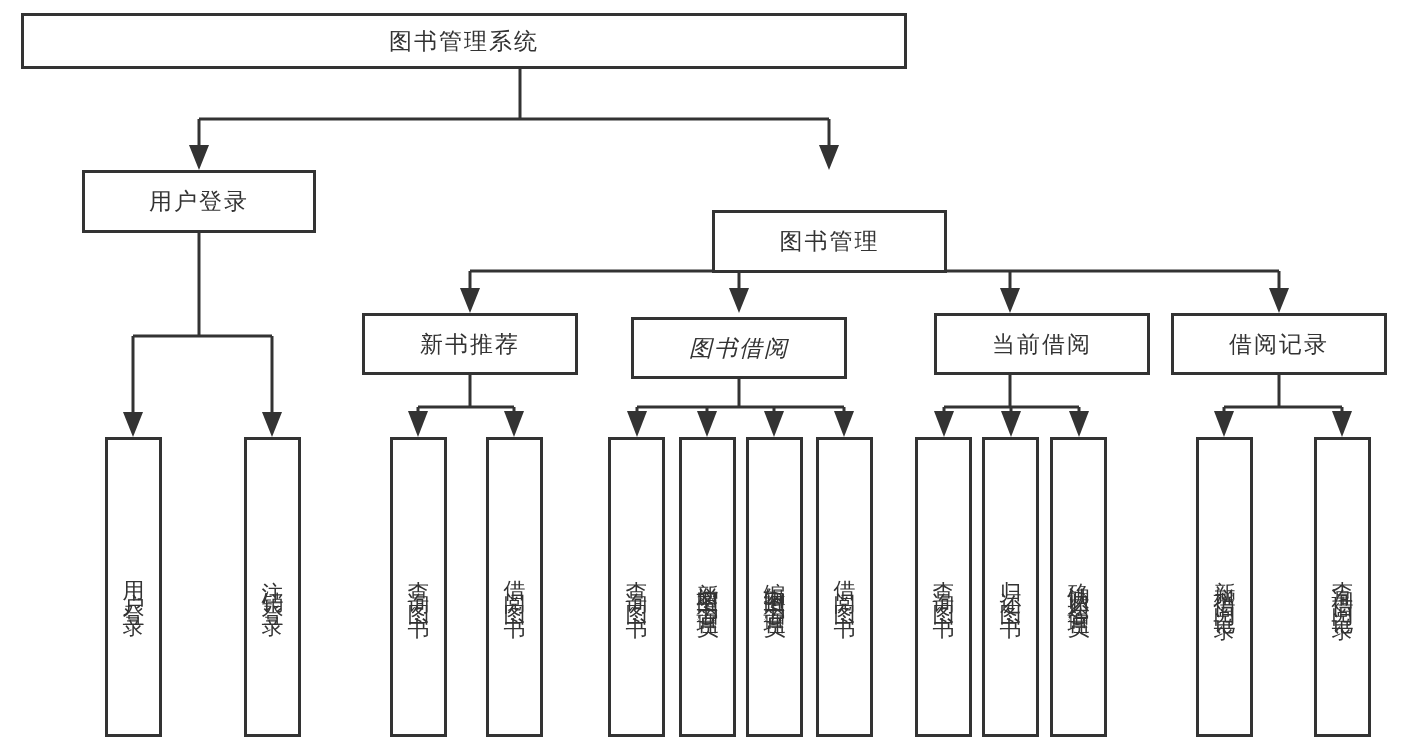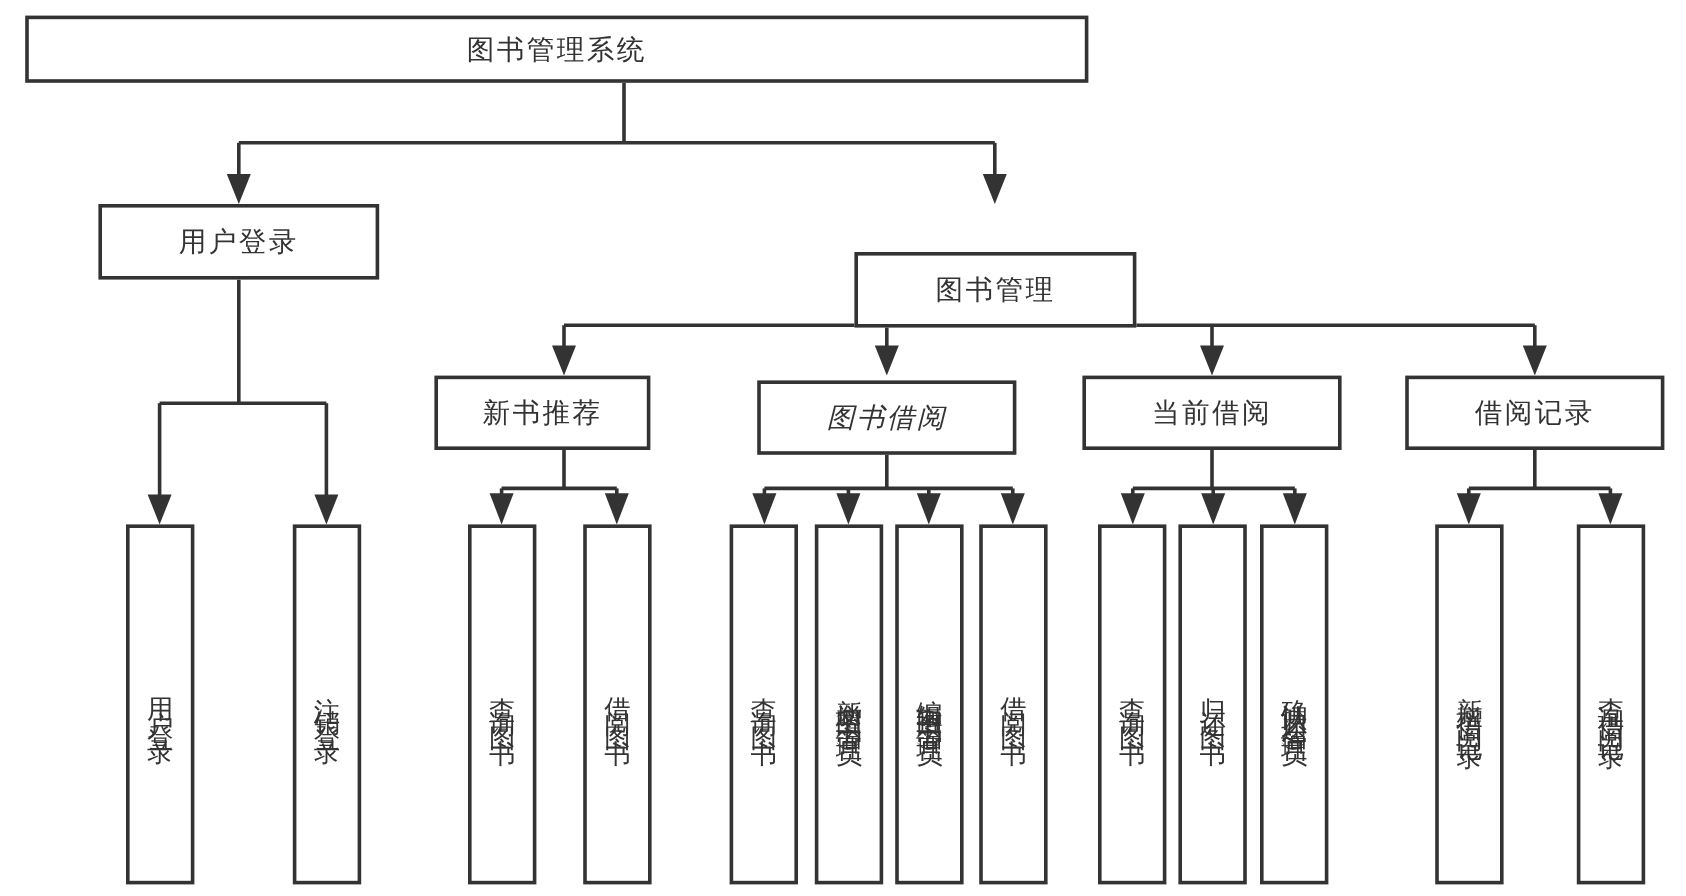"新书推荐" div.hbox { width: 180px -> 216px }
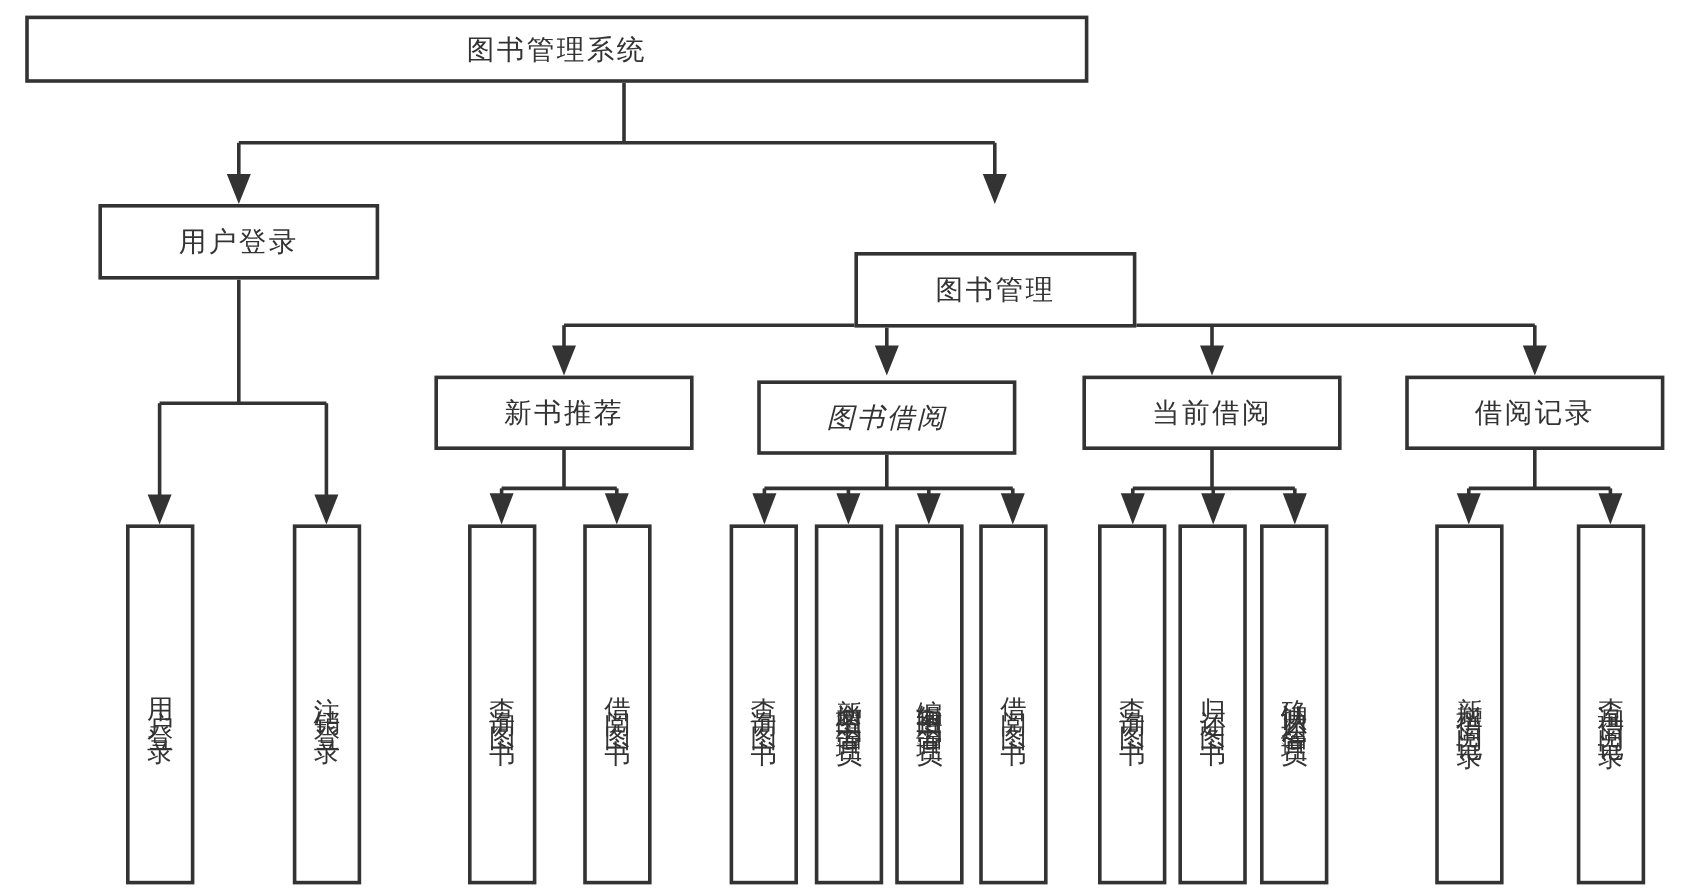"当前借阅" div.hbox { left: 902px -> 934px }
